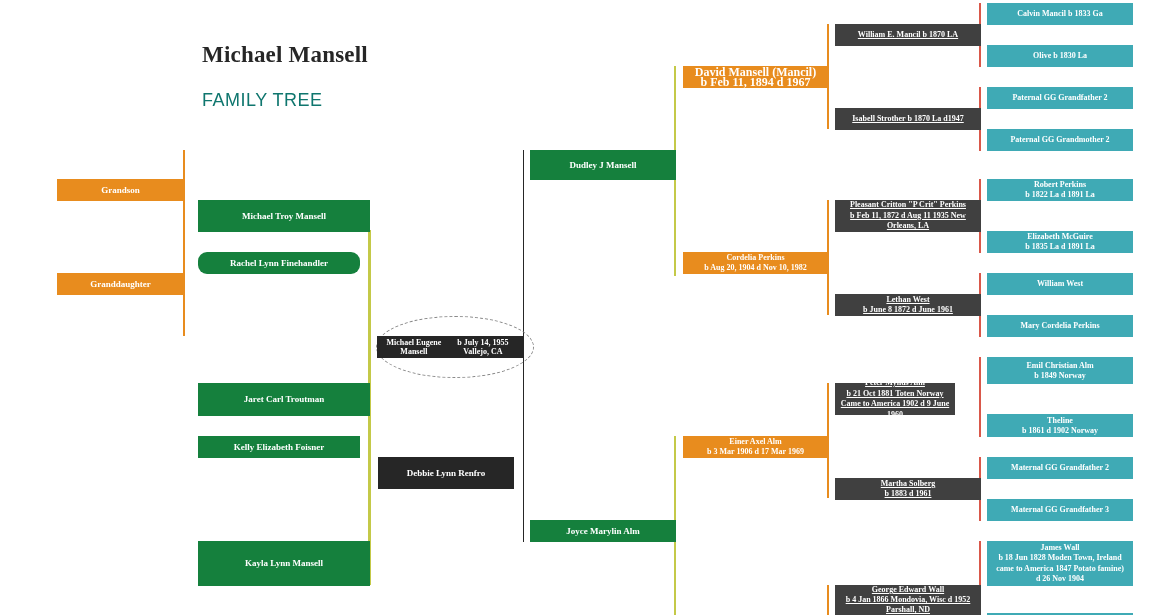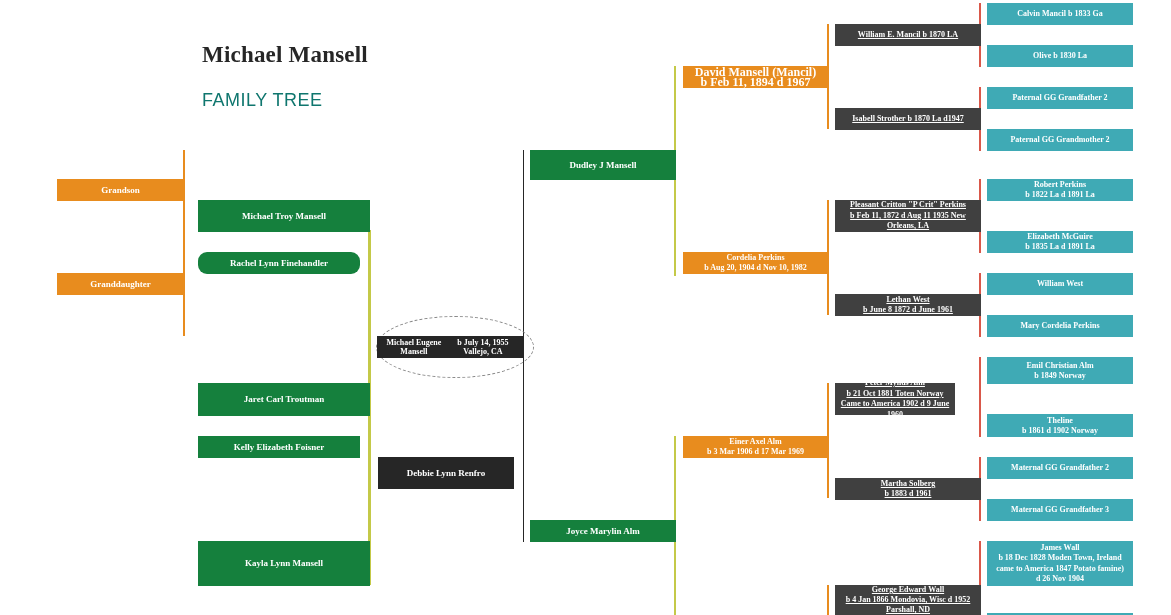"James Wall" div.box { text: Dec -> Jun }
